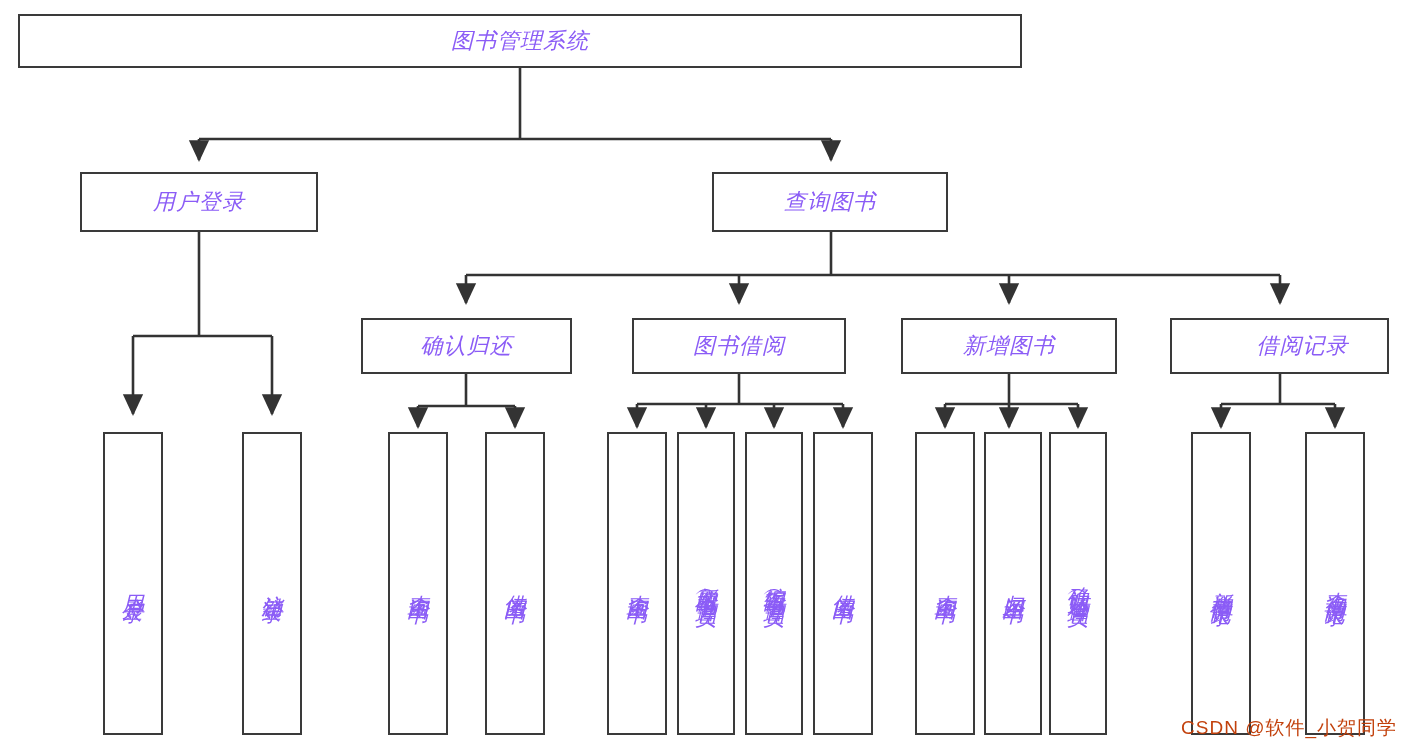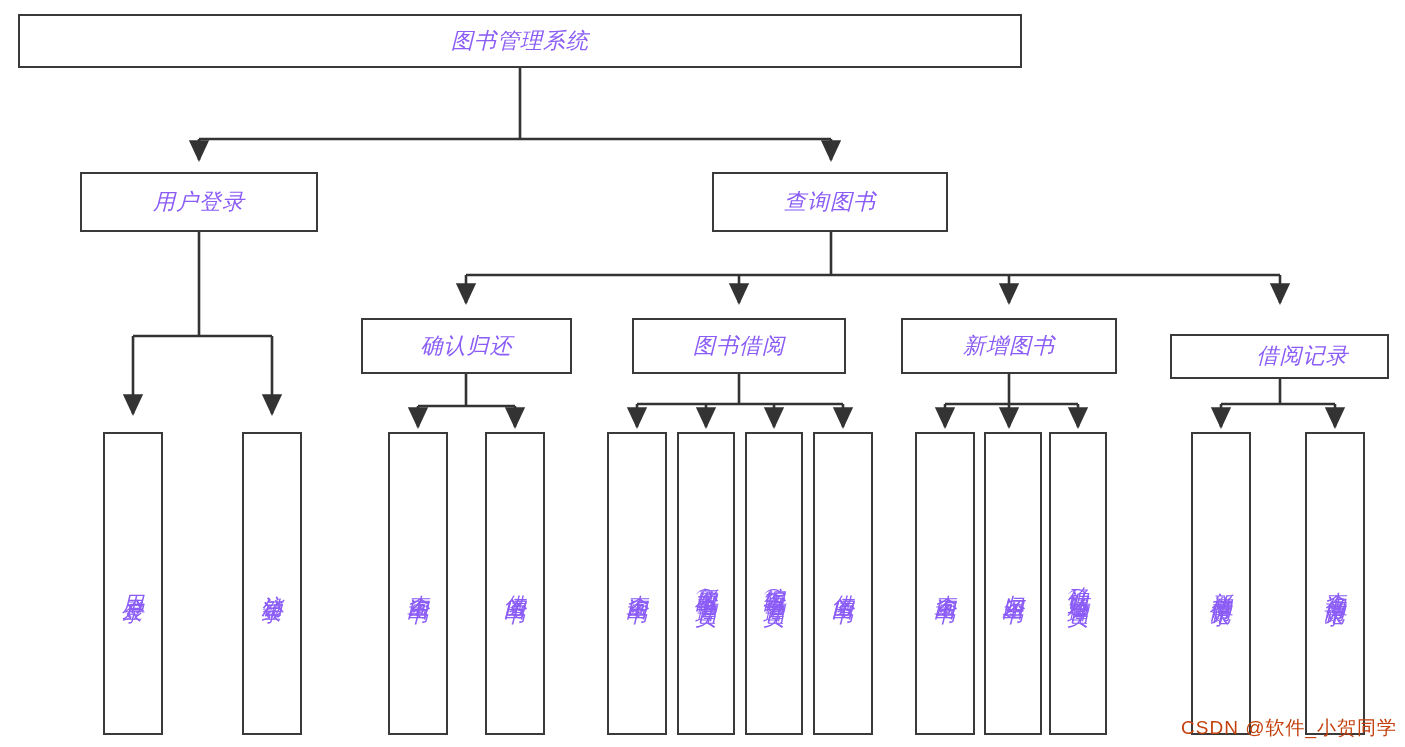"借阅记录" div.node { height: 45px -> 56px; top: 334px -> 318px }
